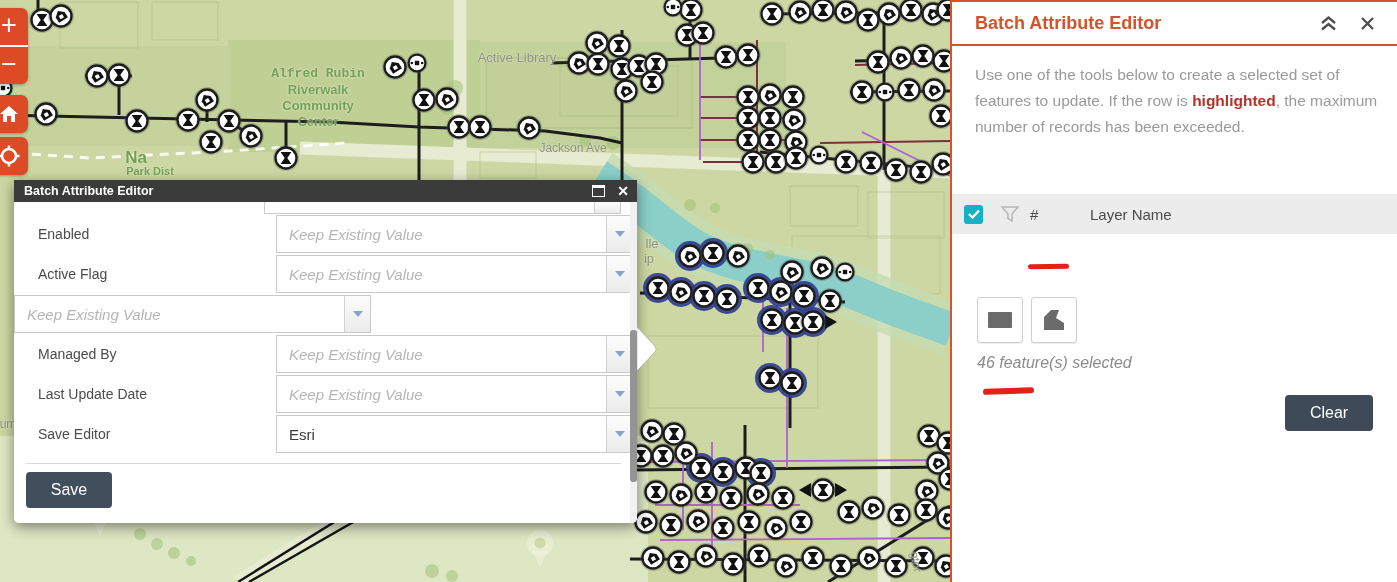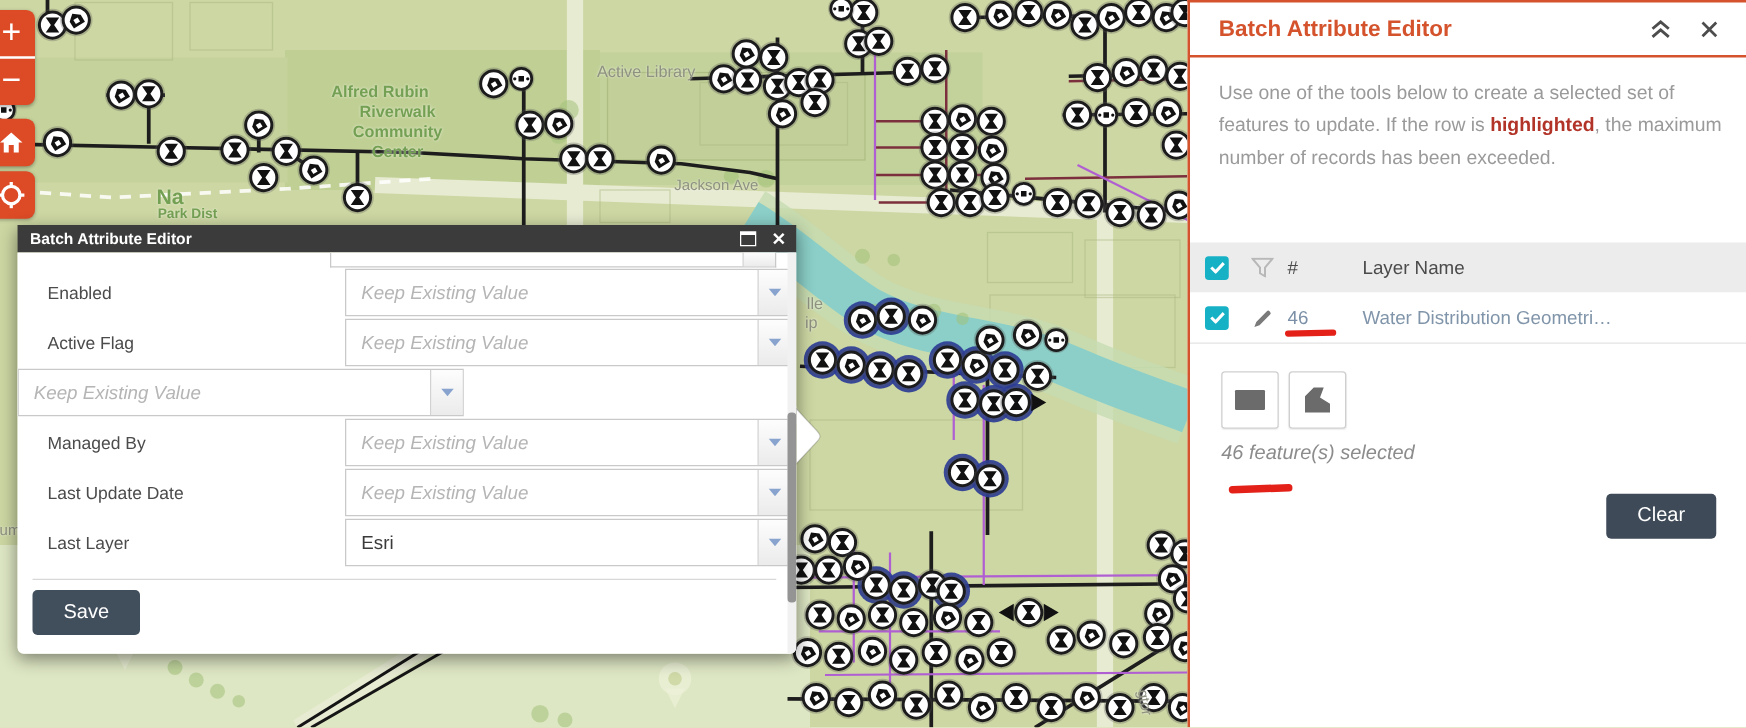"Alfred Rubin" div.map-label { font-family: none -> Liberation Mono, monospace; left: 304px -> 318px }
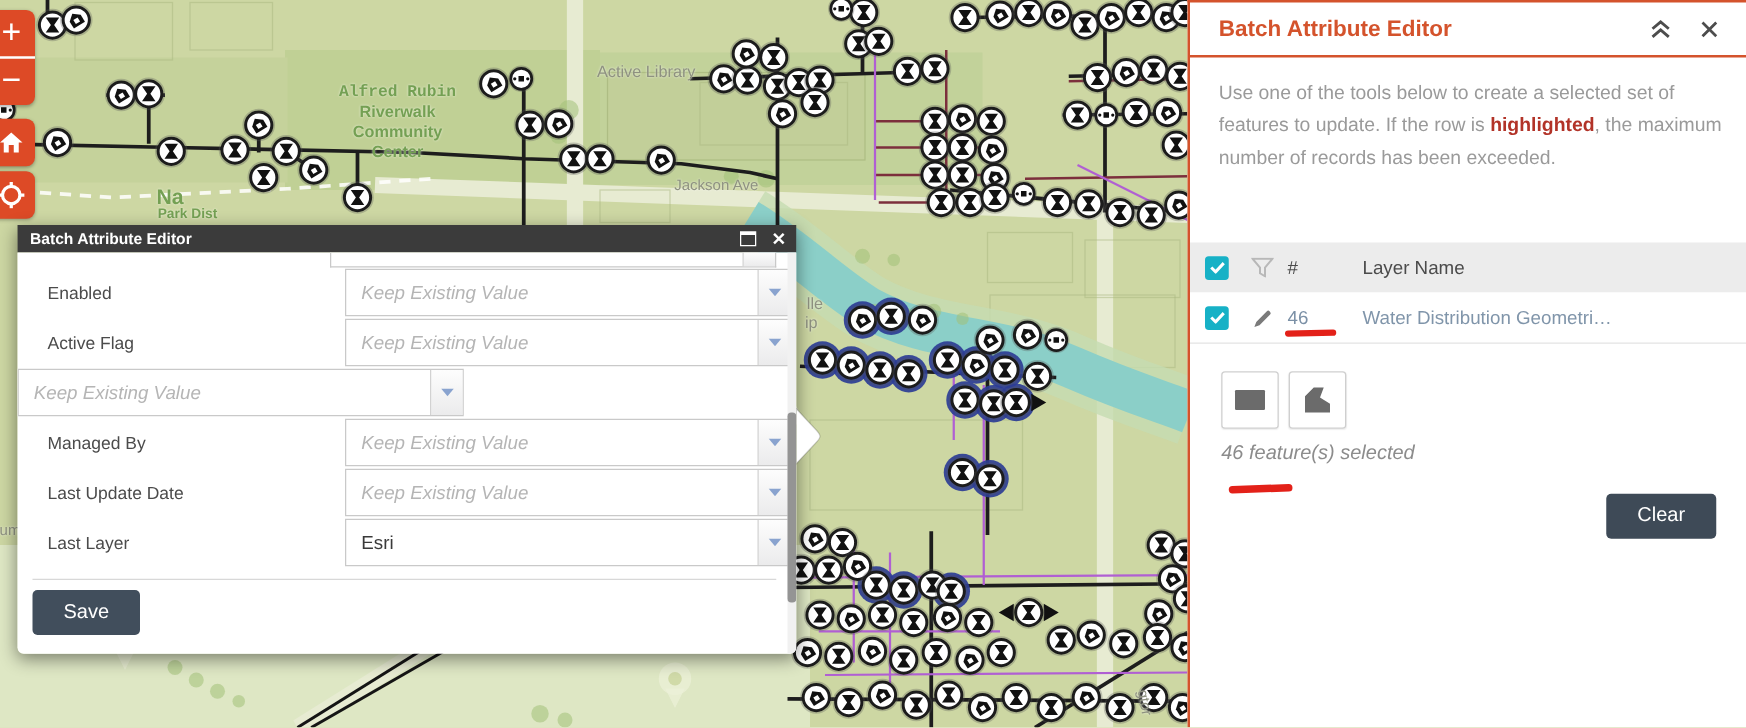"46" div.t-row { html: <div> <span> <svg> <path></path> </svg> </span> <span> <svg> <path></path> </svg> </span> <span>46</span> <span>Water Distribution Geometri…</span> </div> -> none }
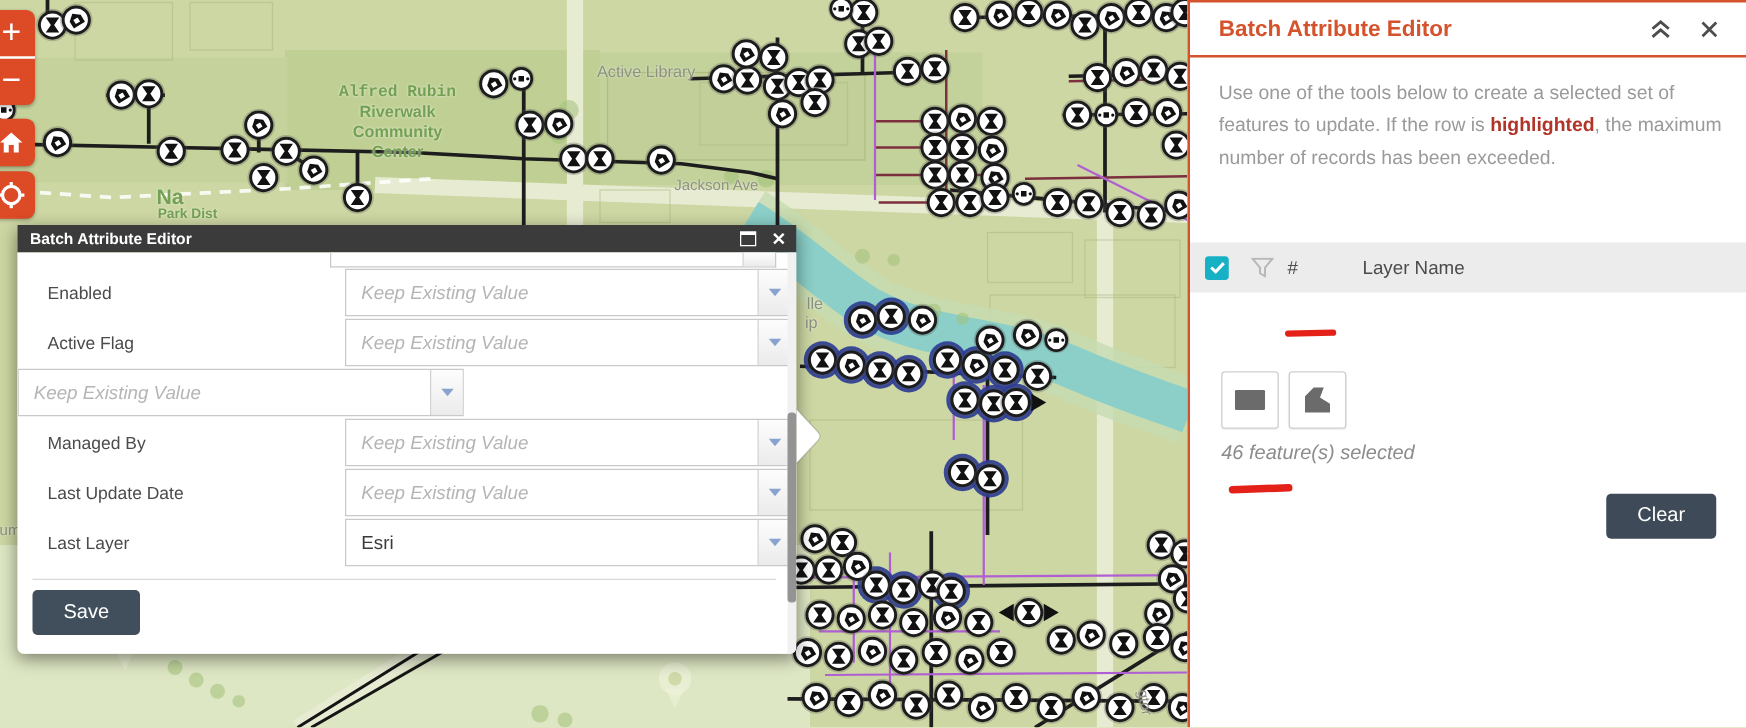"Last Layer" span.flabel { text: Last Layer -> Save Editor }
